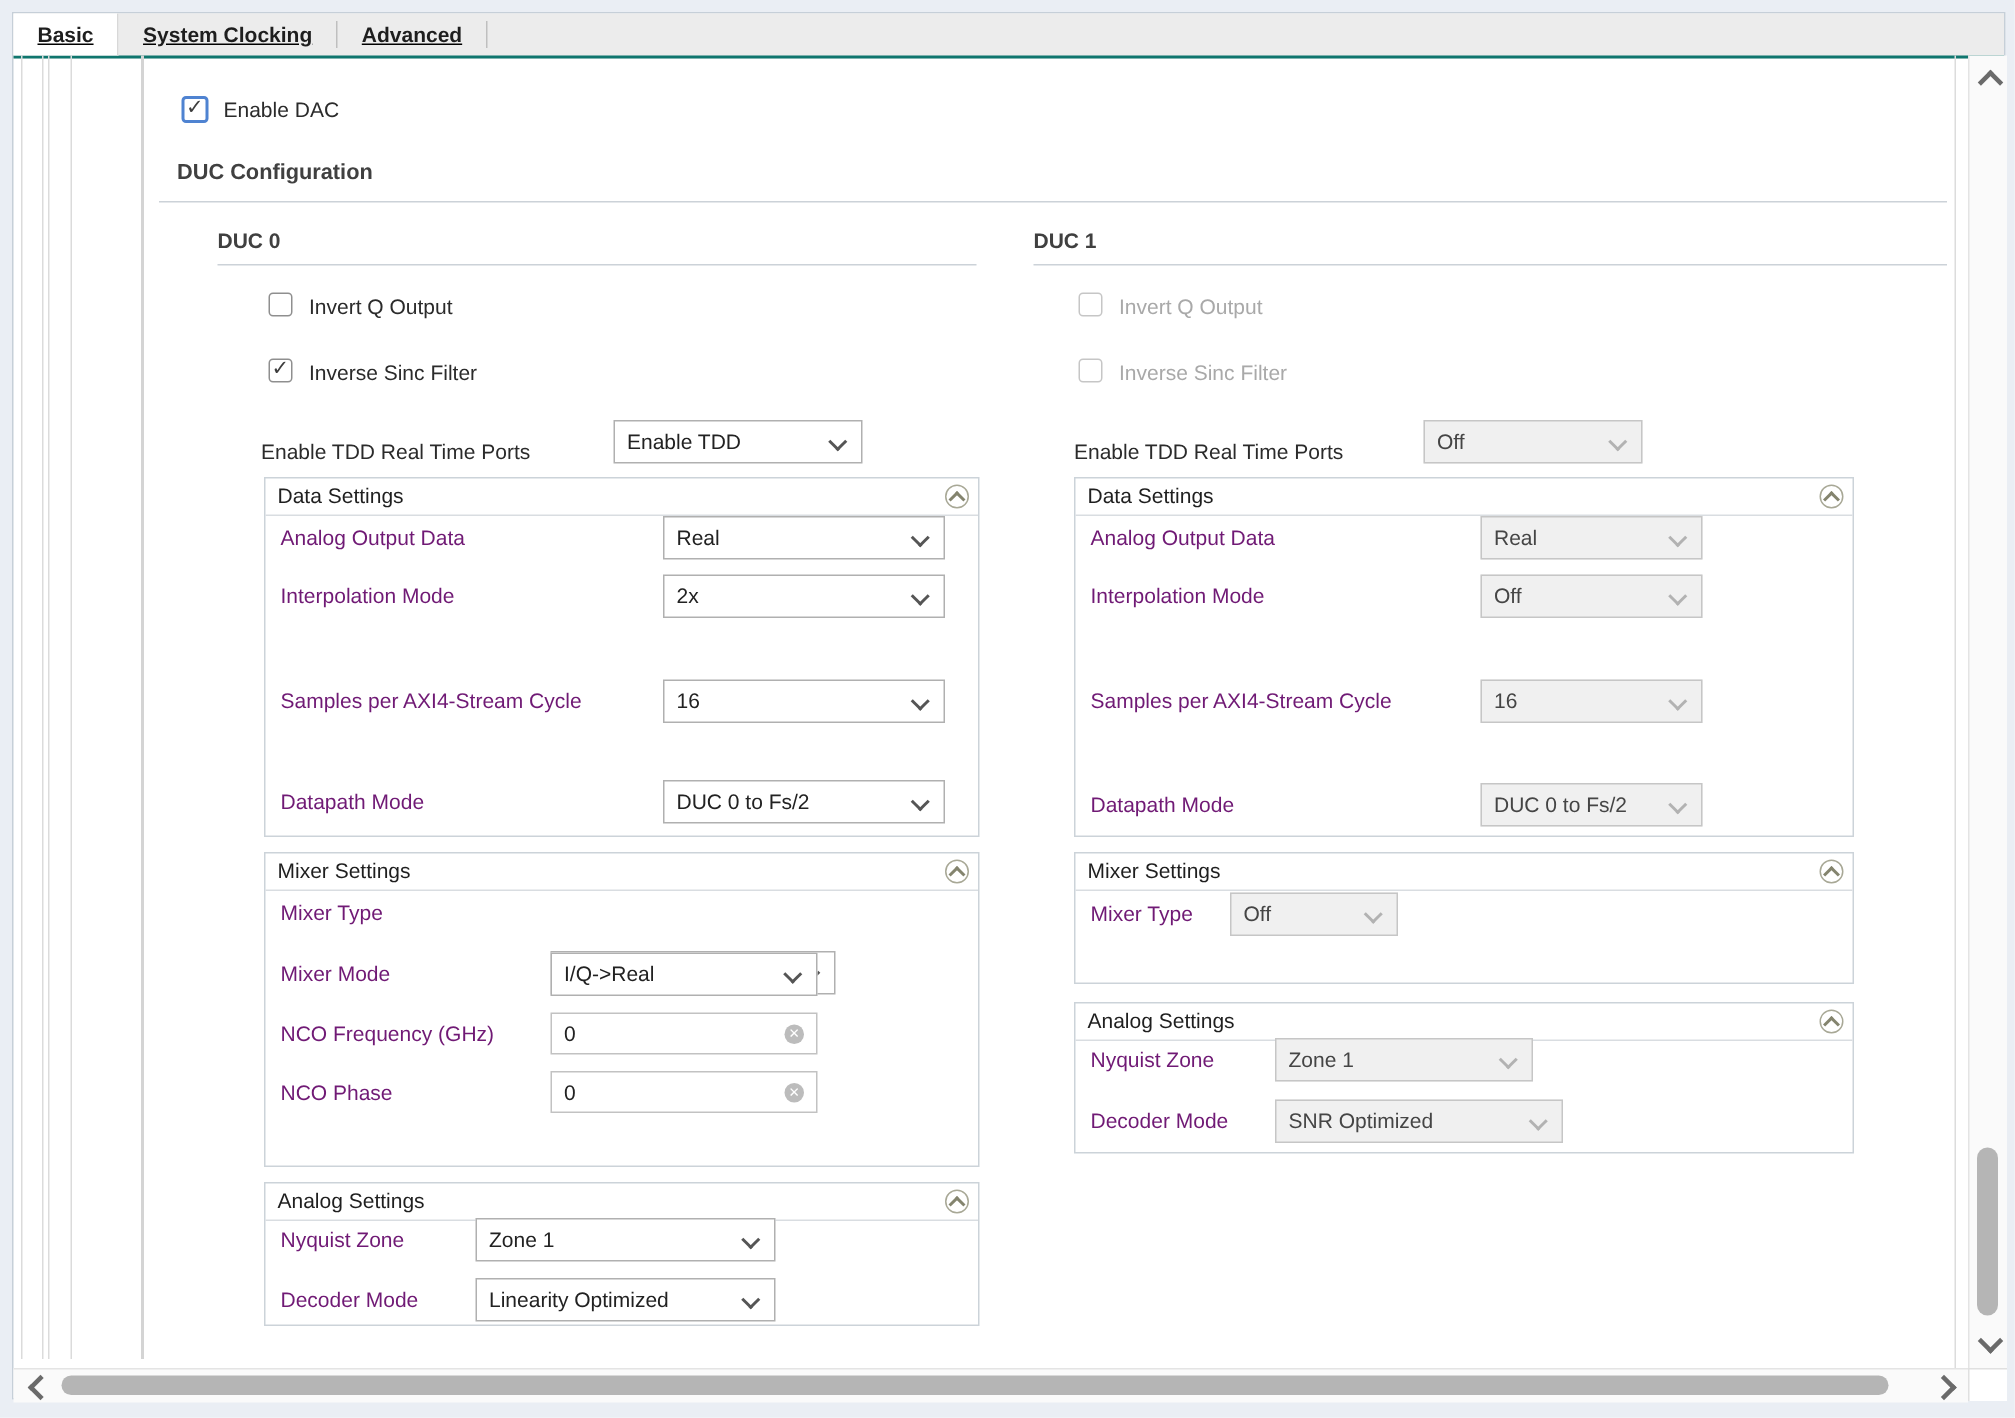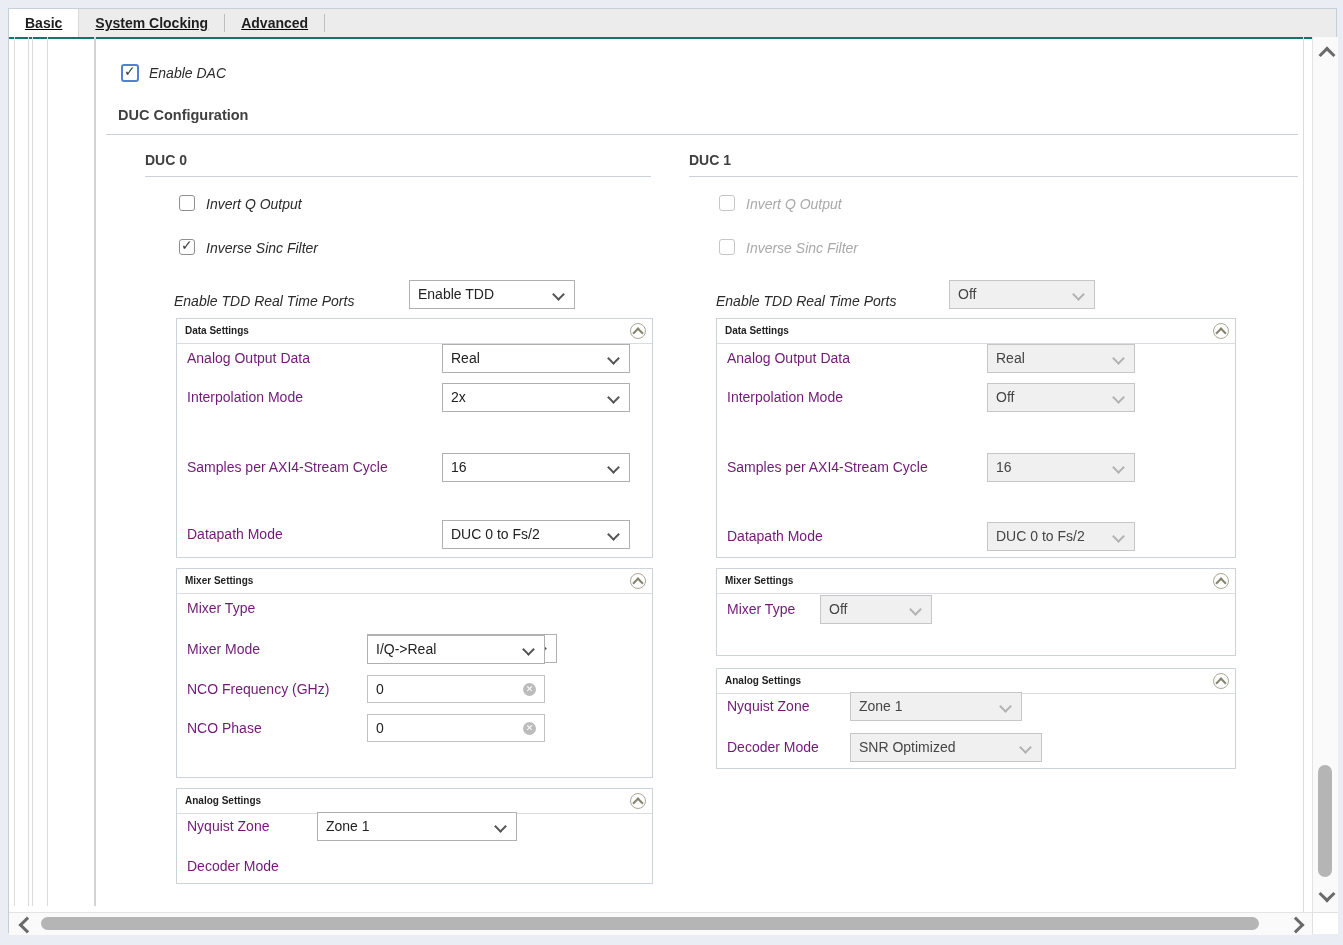"Enable DAC" .lbl { font-style: italic -> none }
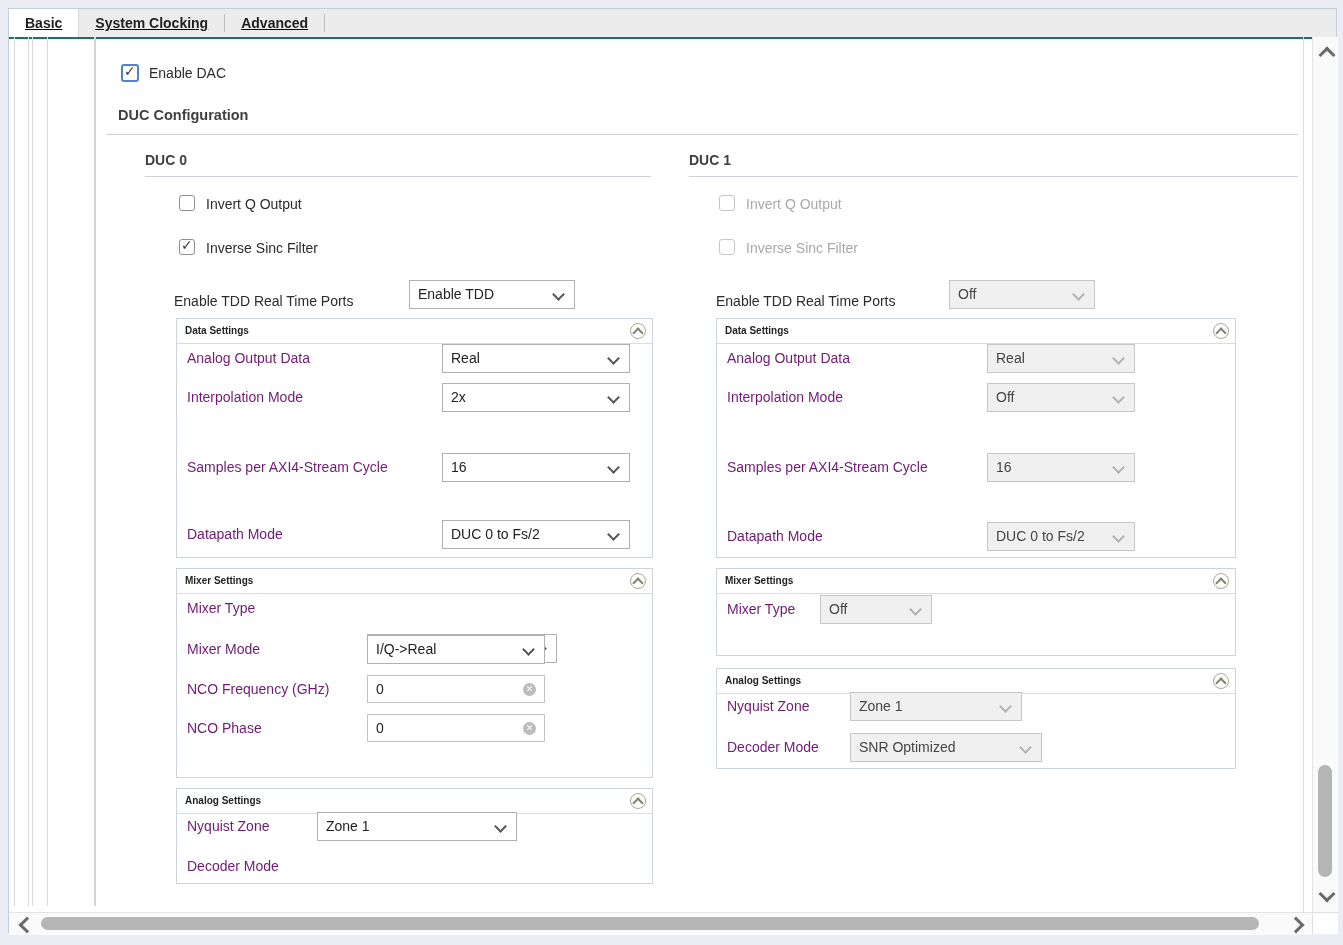"Data Settings" .phead .ptitle { font-size: 10px -> 14px; font-weight: bold -> normal }
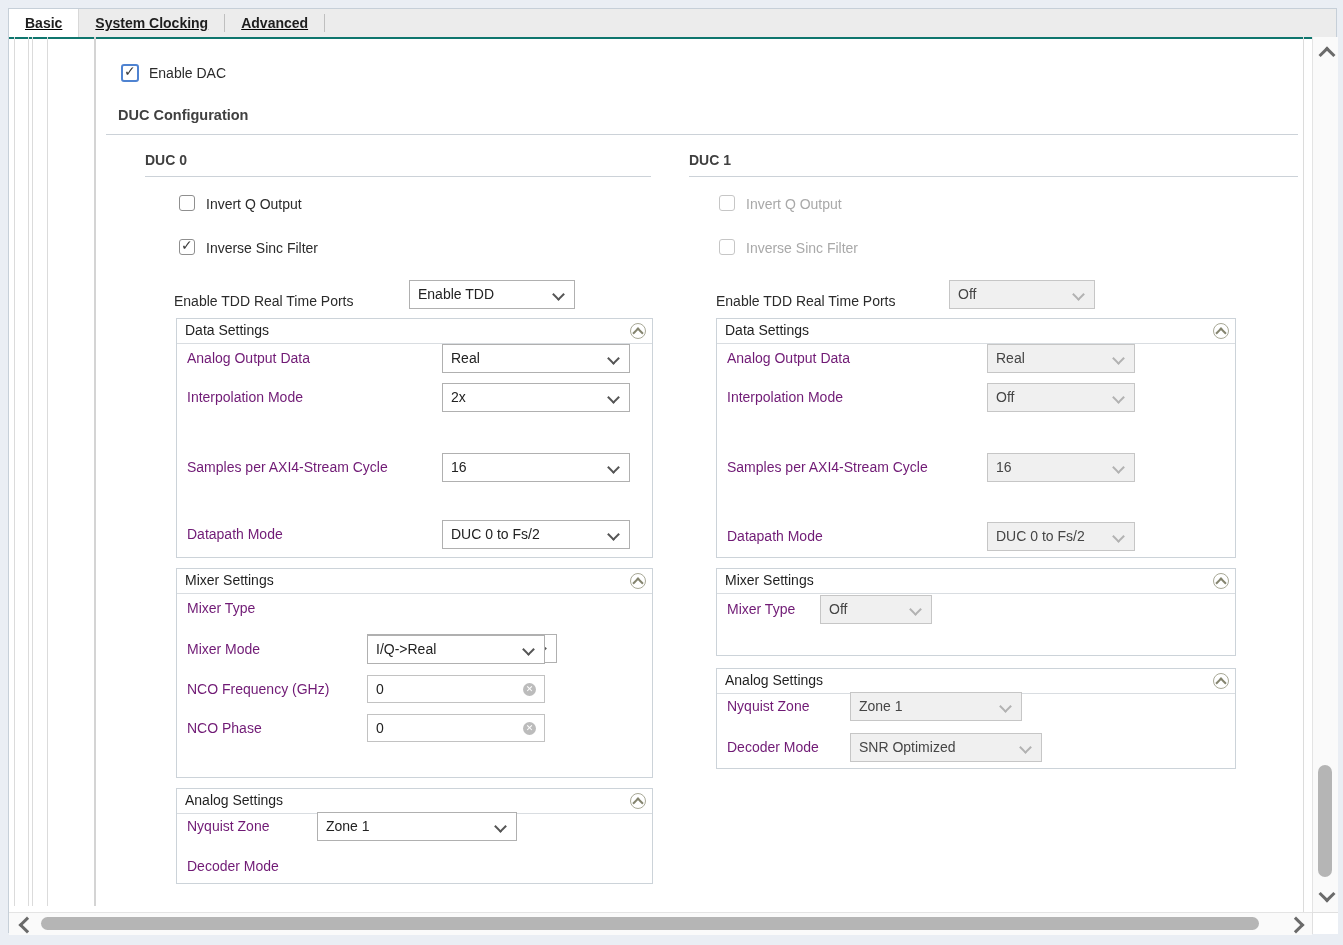"Linearity Optimized" div.dd { html: none -> <div><span>Linearity Optimized</span><span></span></div> }
